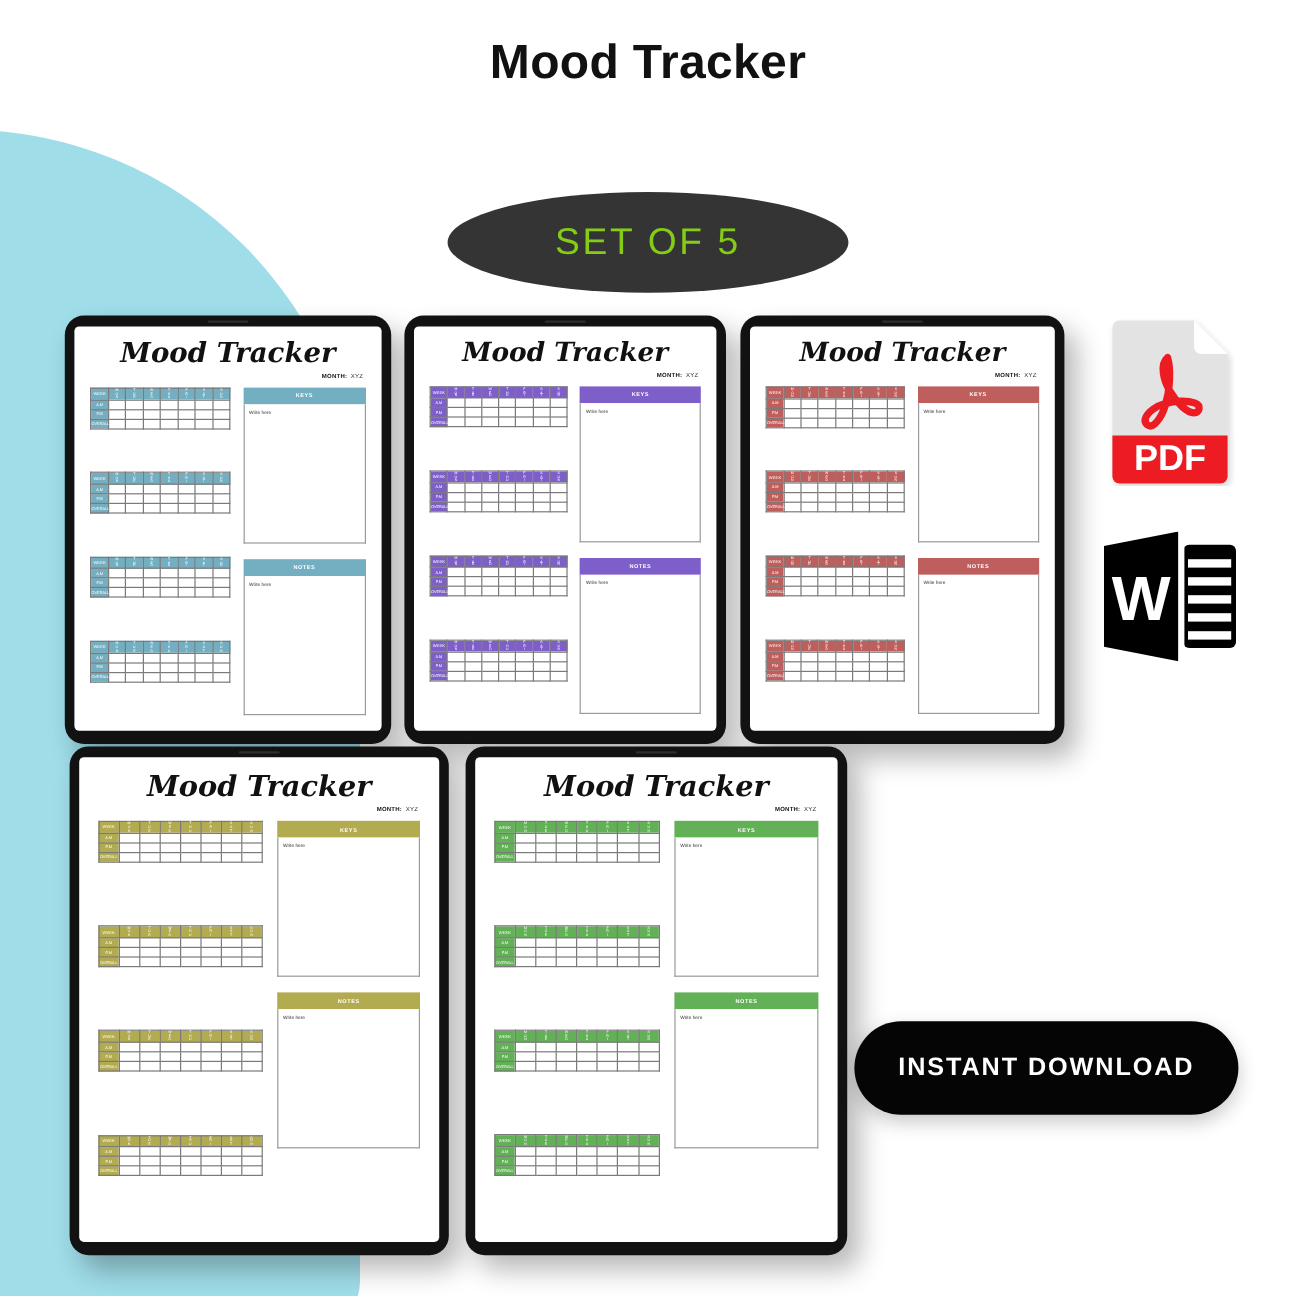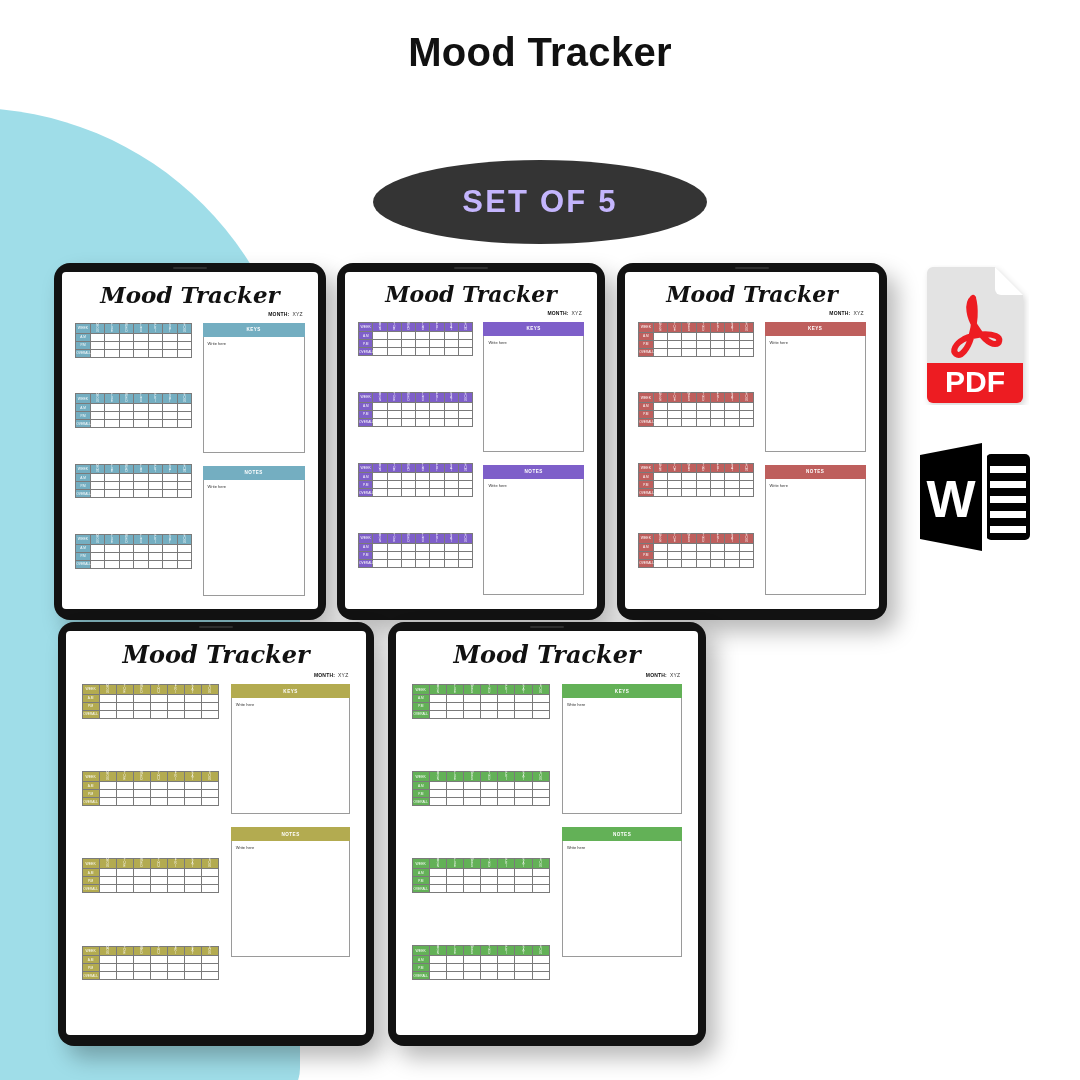"SET OF 5" .badge span { color: #c4b5fd -> #84cc16; font-weight: bold -> normal }
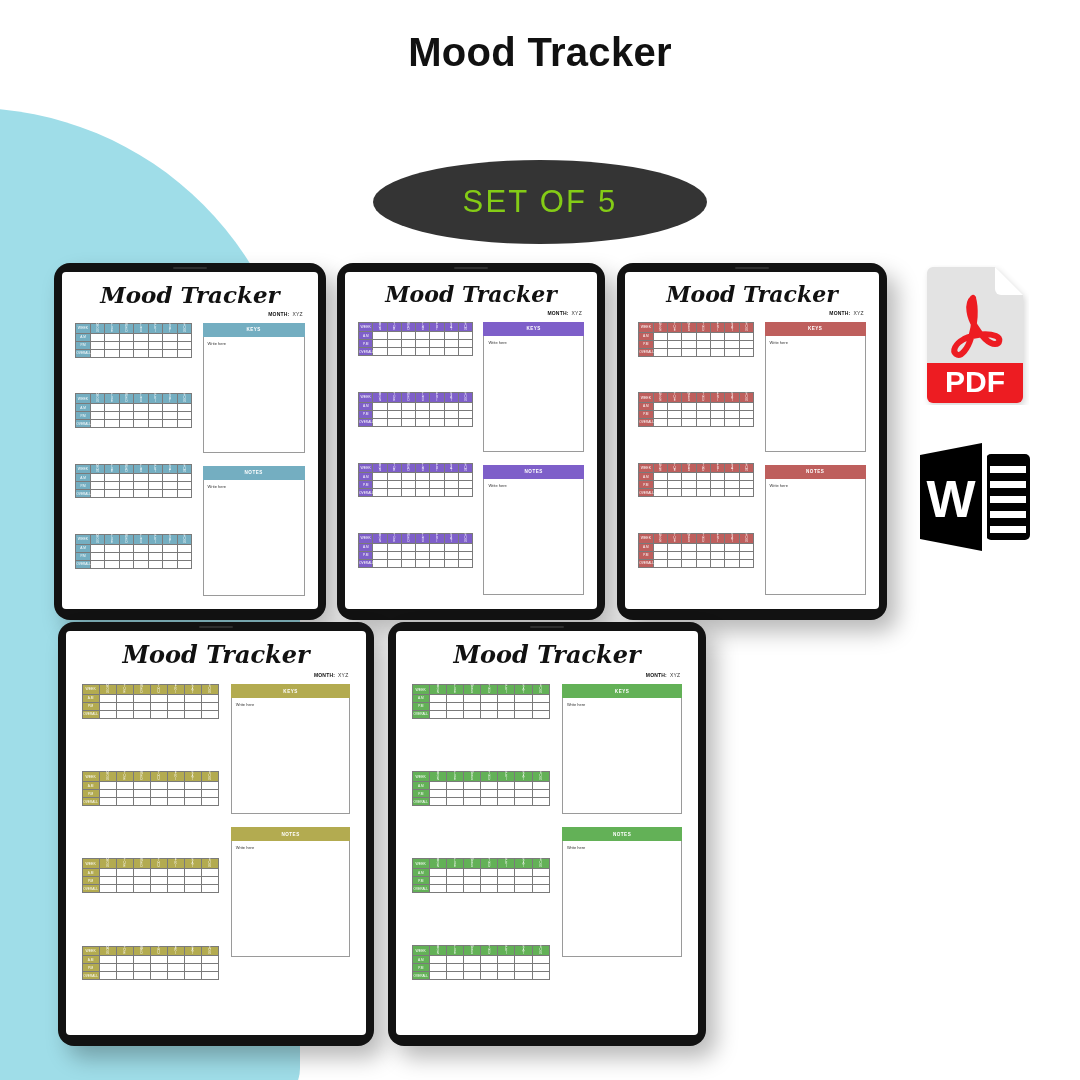"INSTANT DOWNLOAD" div.dl-btn { html: none -> <div> <span>INSTANT DOWNLOAD</span> </div> }
